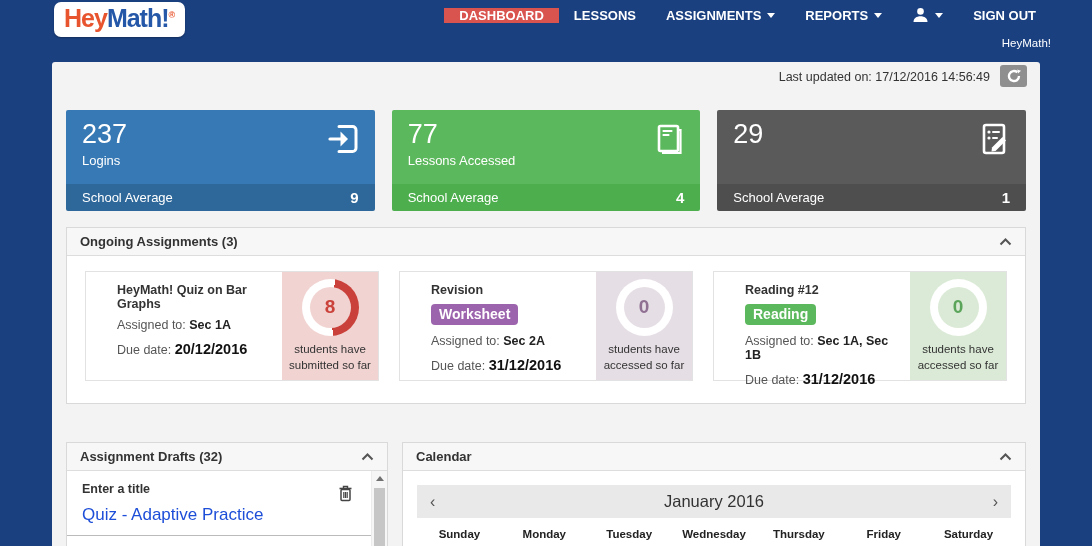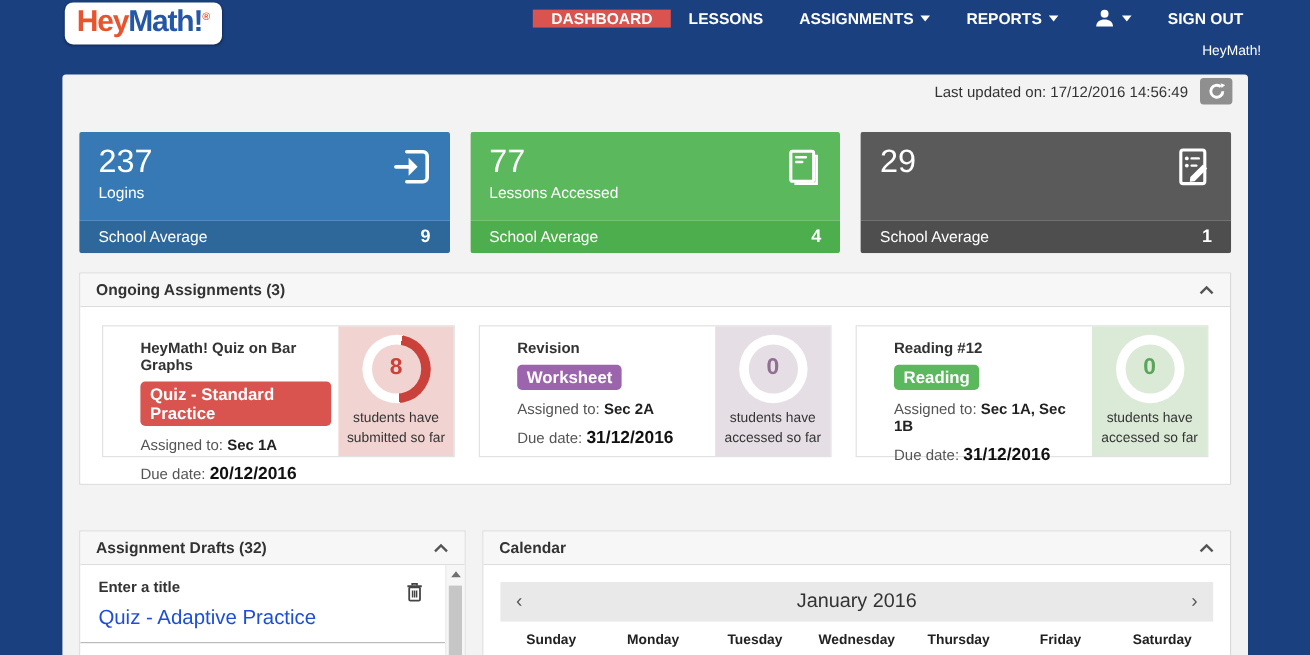"Quiz - Standard Practice" span.badge { html: <span>Quiz - Standard Practice</span> -> none }
